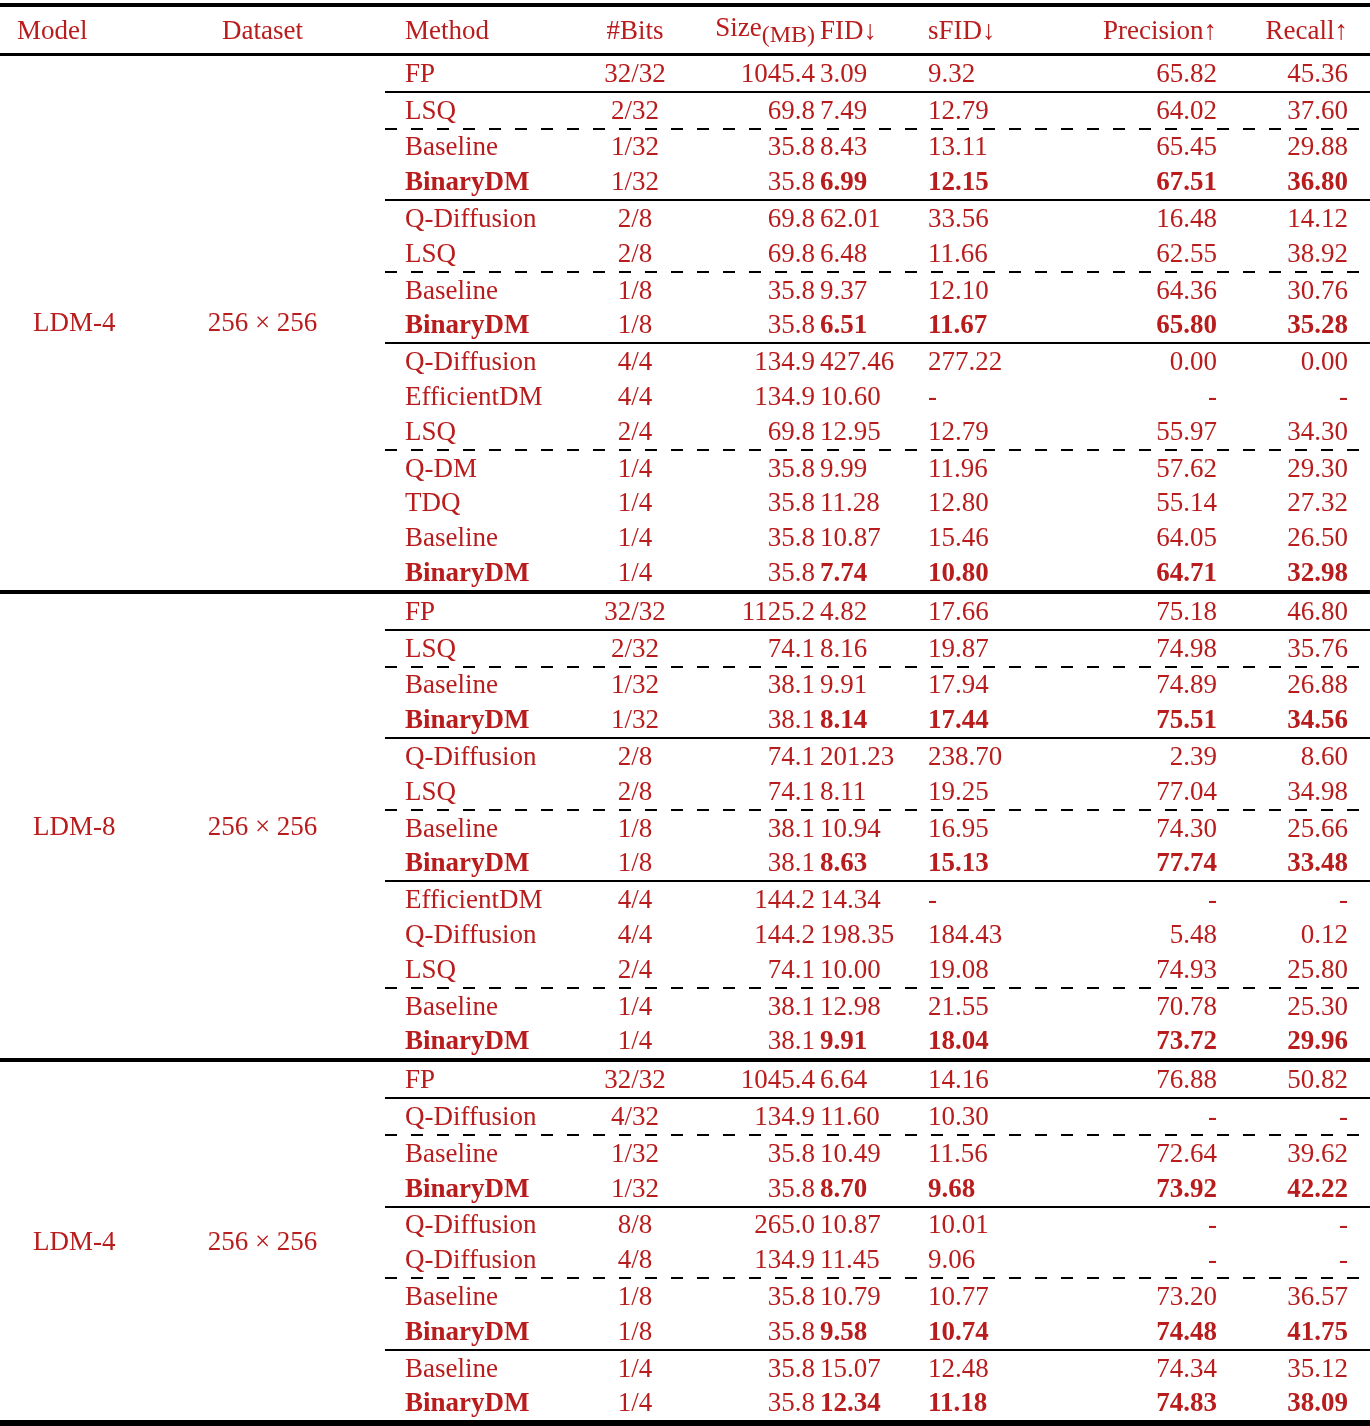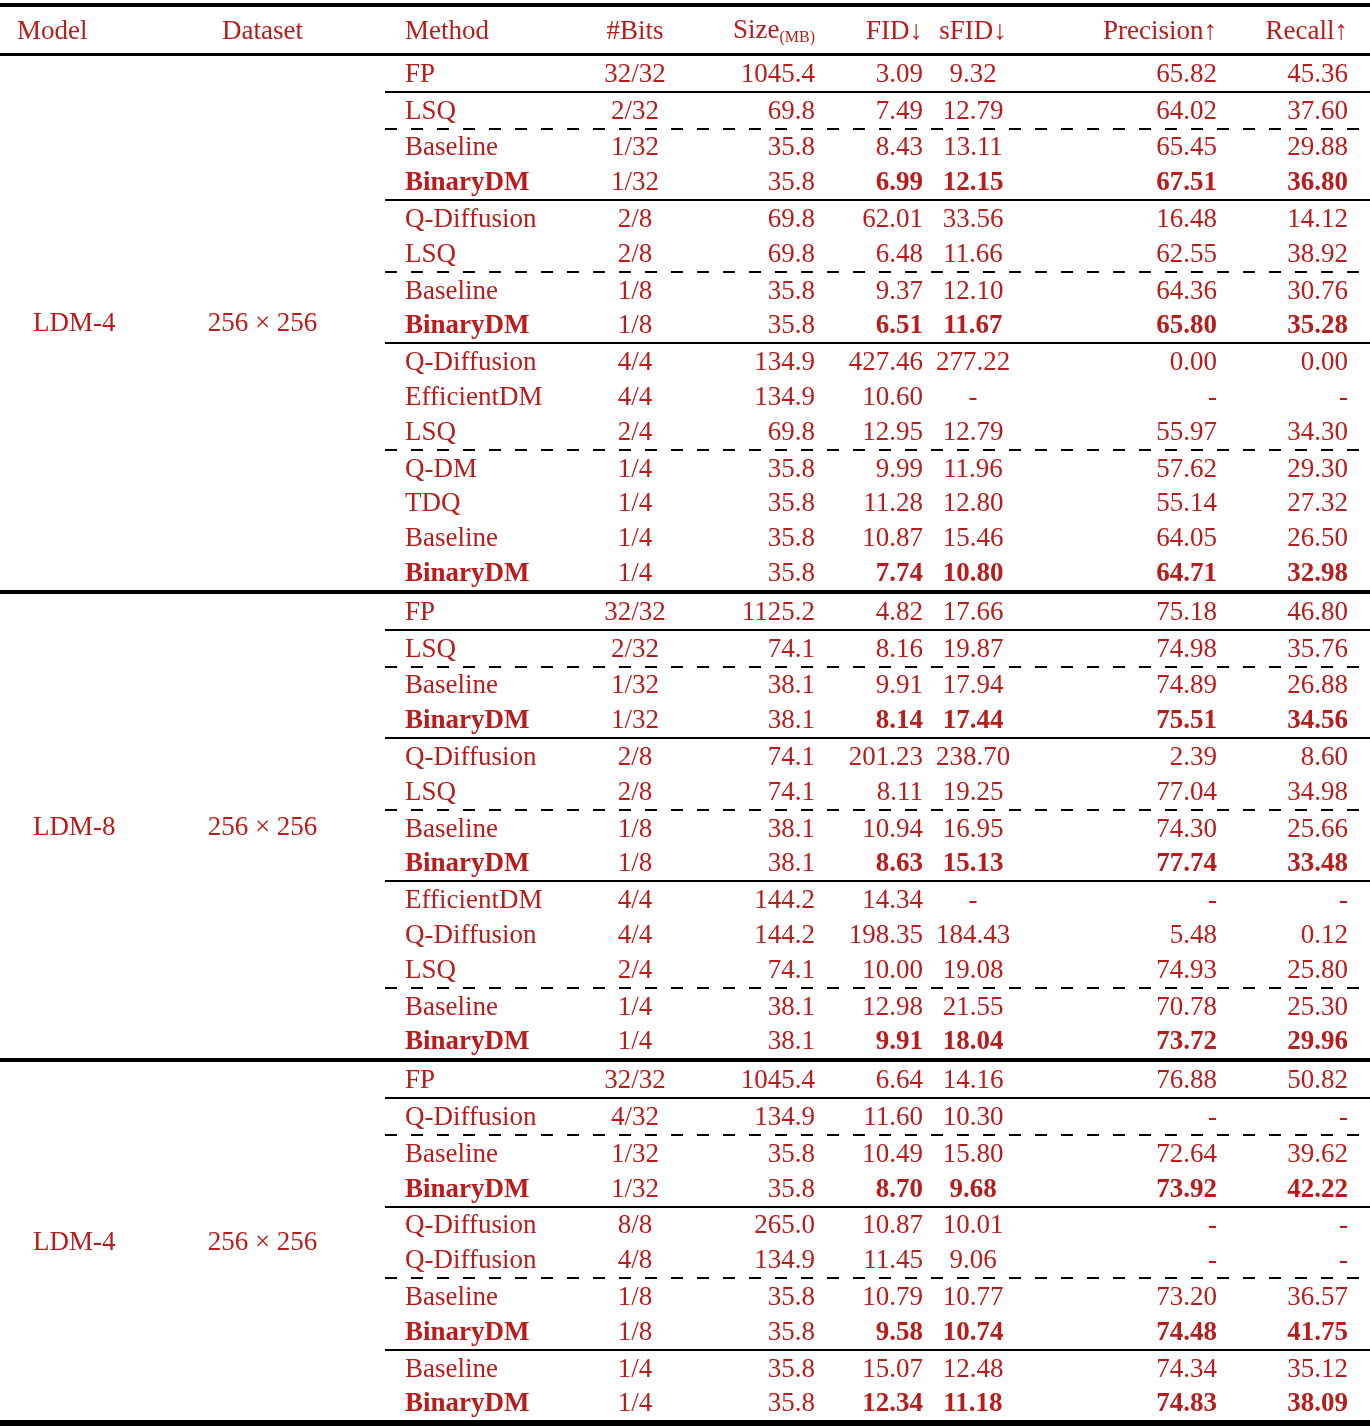"(MB)" sub.size-sub { font-size: 16px -> 24px }
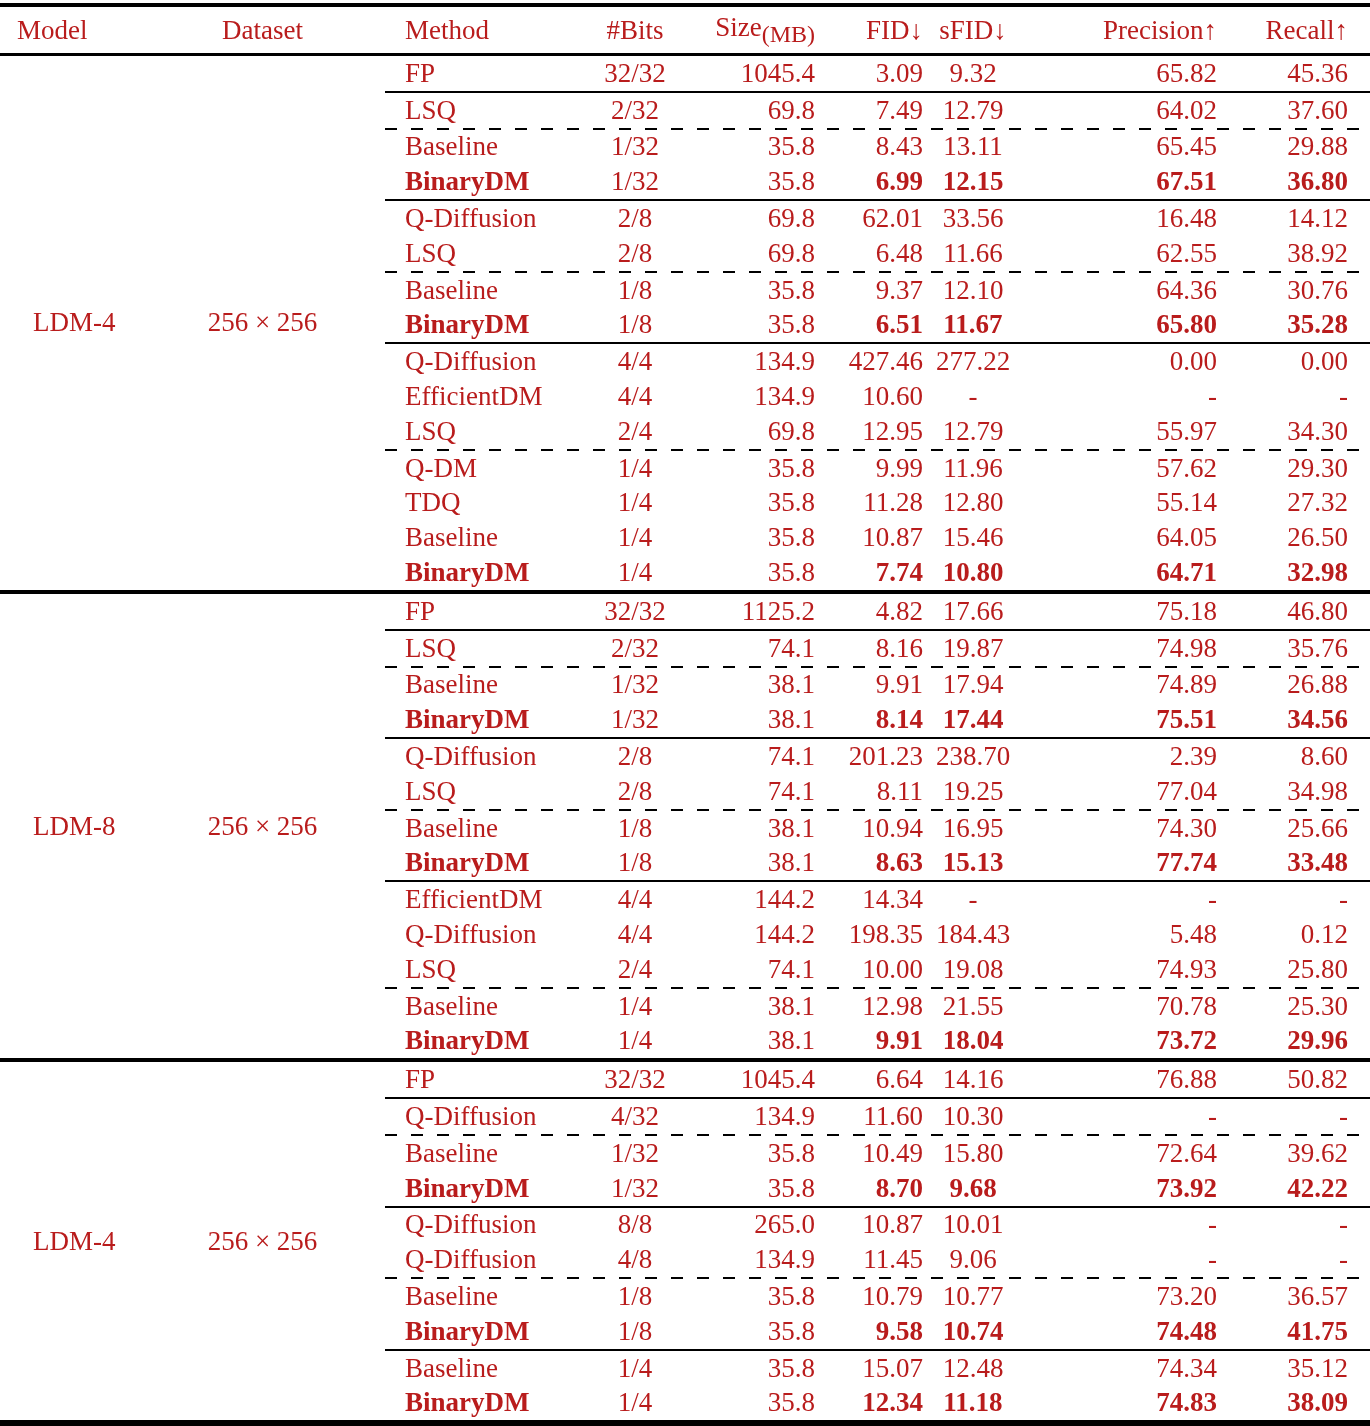"FID↓" .c-fid { text-align: right -> none }
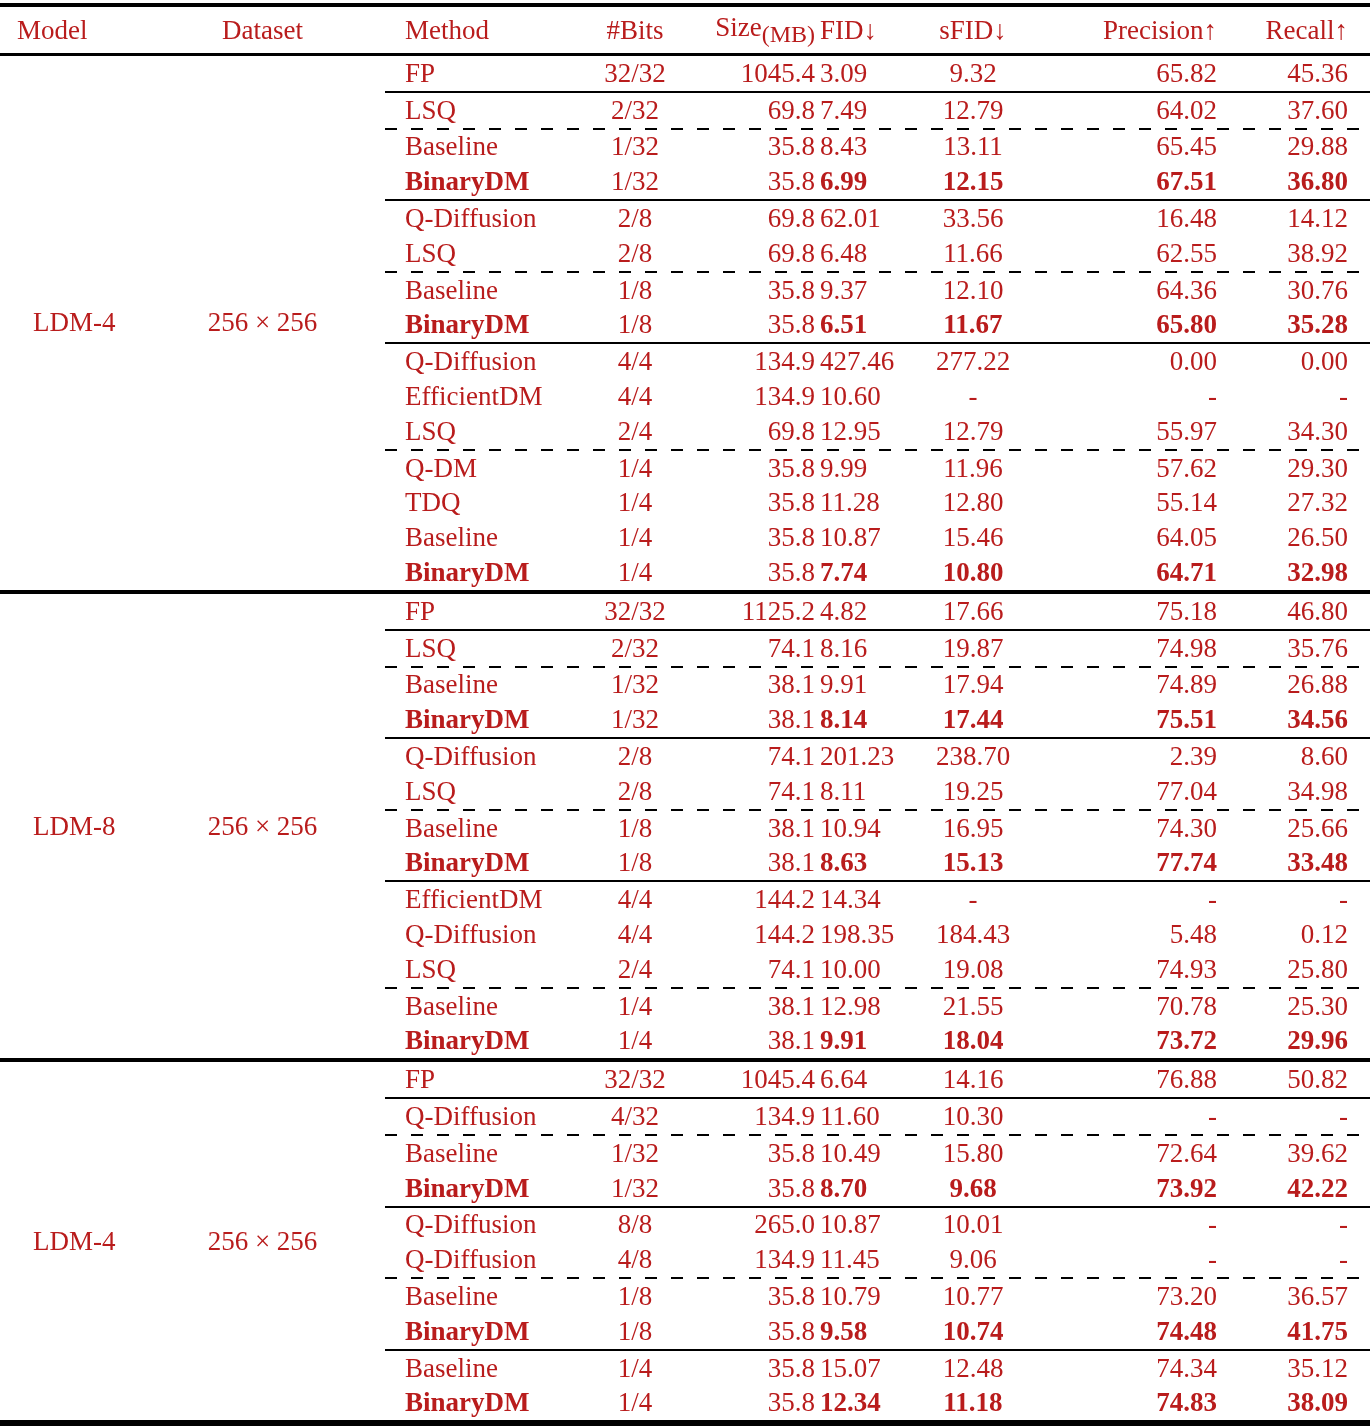"sFID↓" .c-sfid { text-align: center -> left }
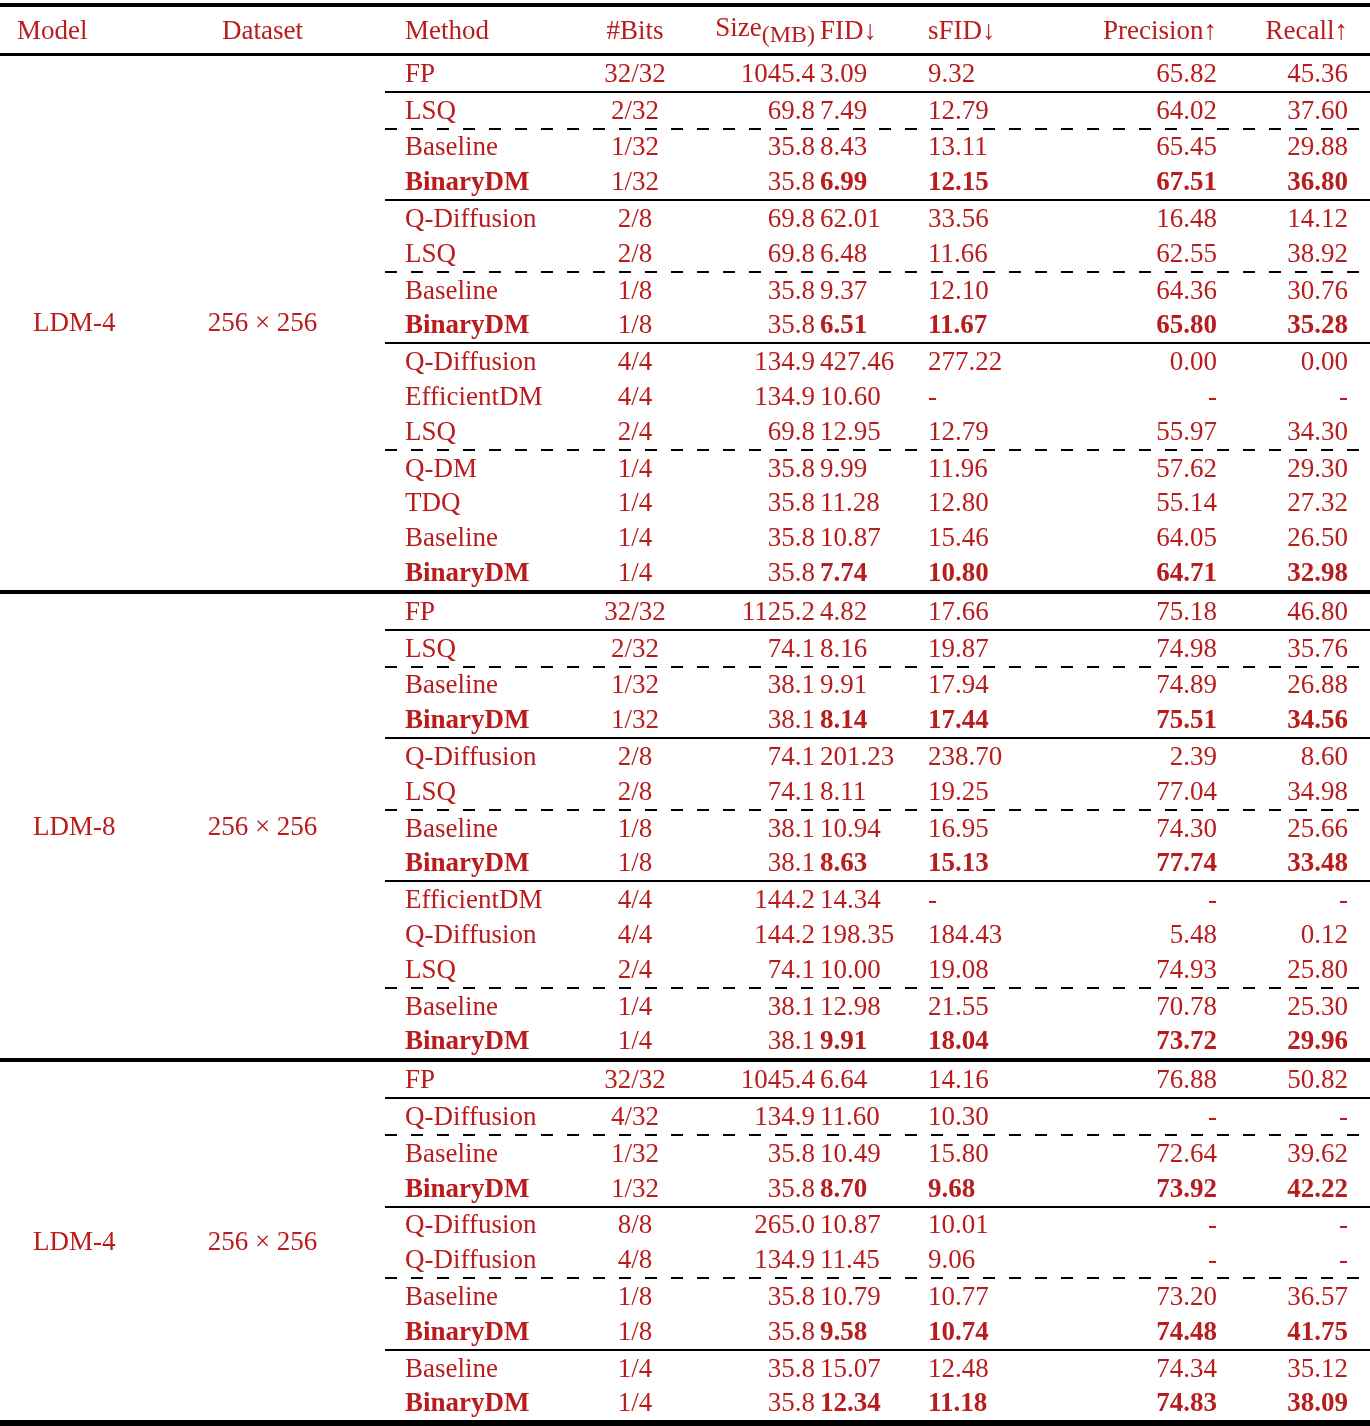"15.80" div.cell { text: 15.80 -> 11.56 }
